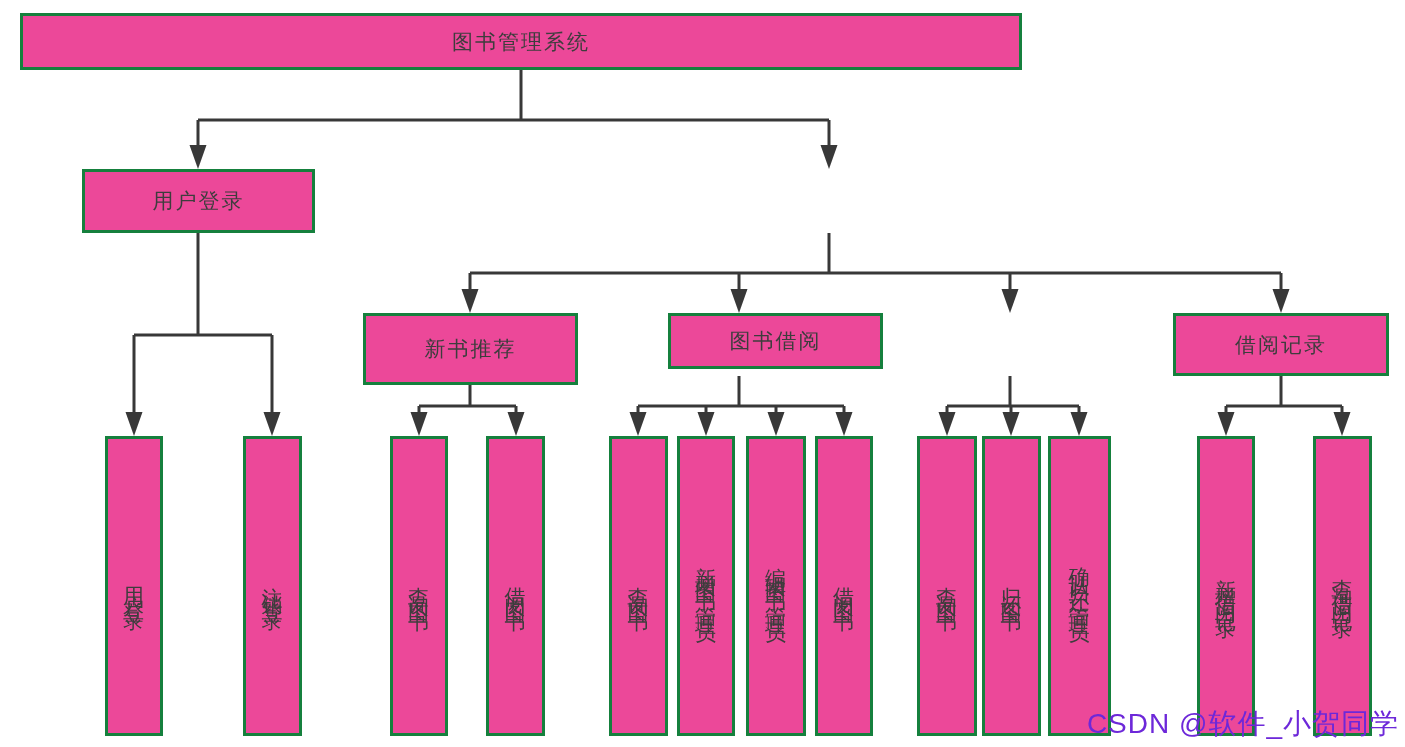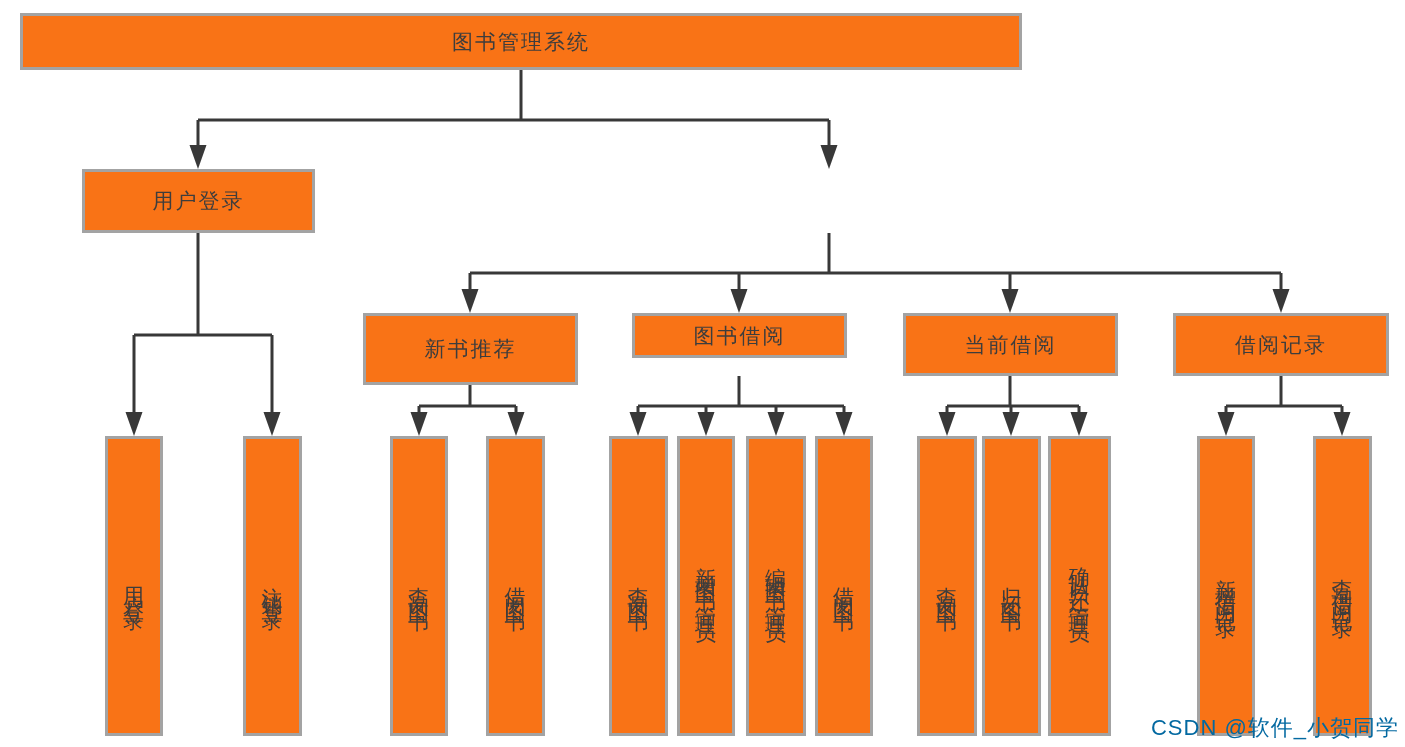"图书管理系统" .node { background: #f97316 -> #ec4899; border: 3px solid #a3a3a3 -> 3px solid #15803d }
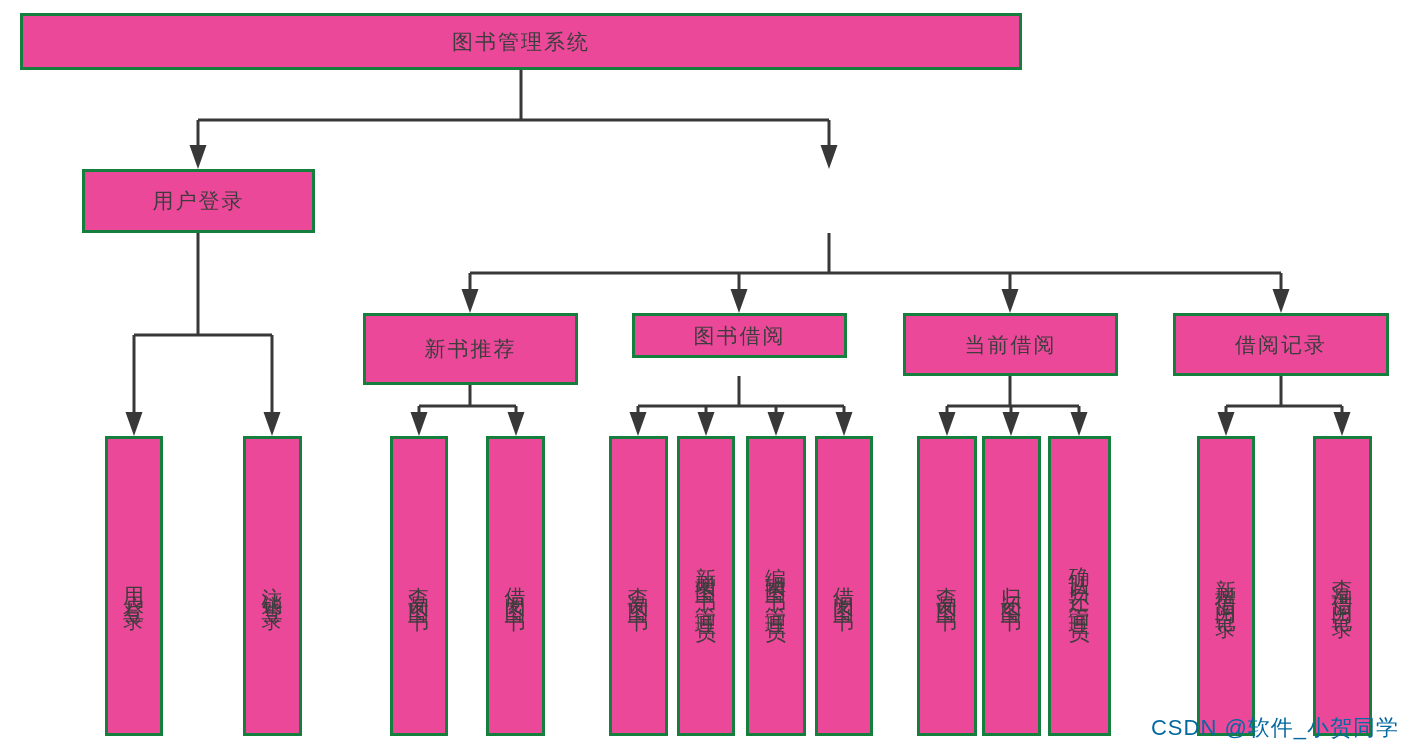"图书借阅" div.node { height: 45px -> 56px; left: 632px -> 668px }
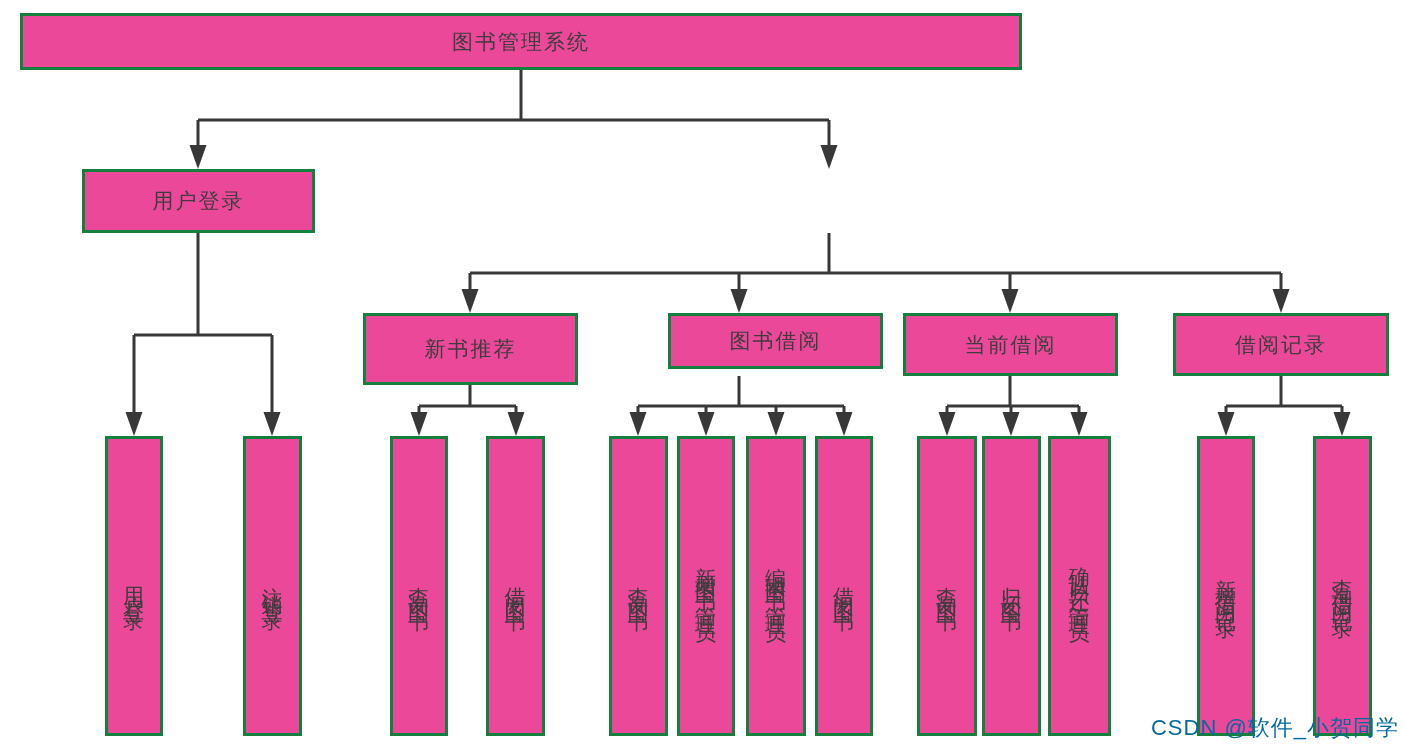"当前借阅" div.node { html: <div> <span>当前借阅</span> </div> -> none }
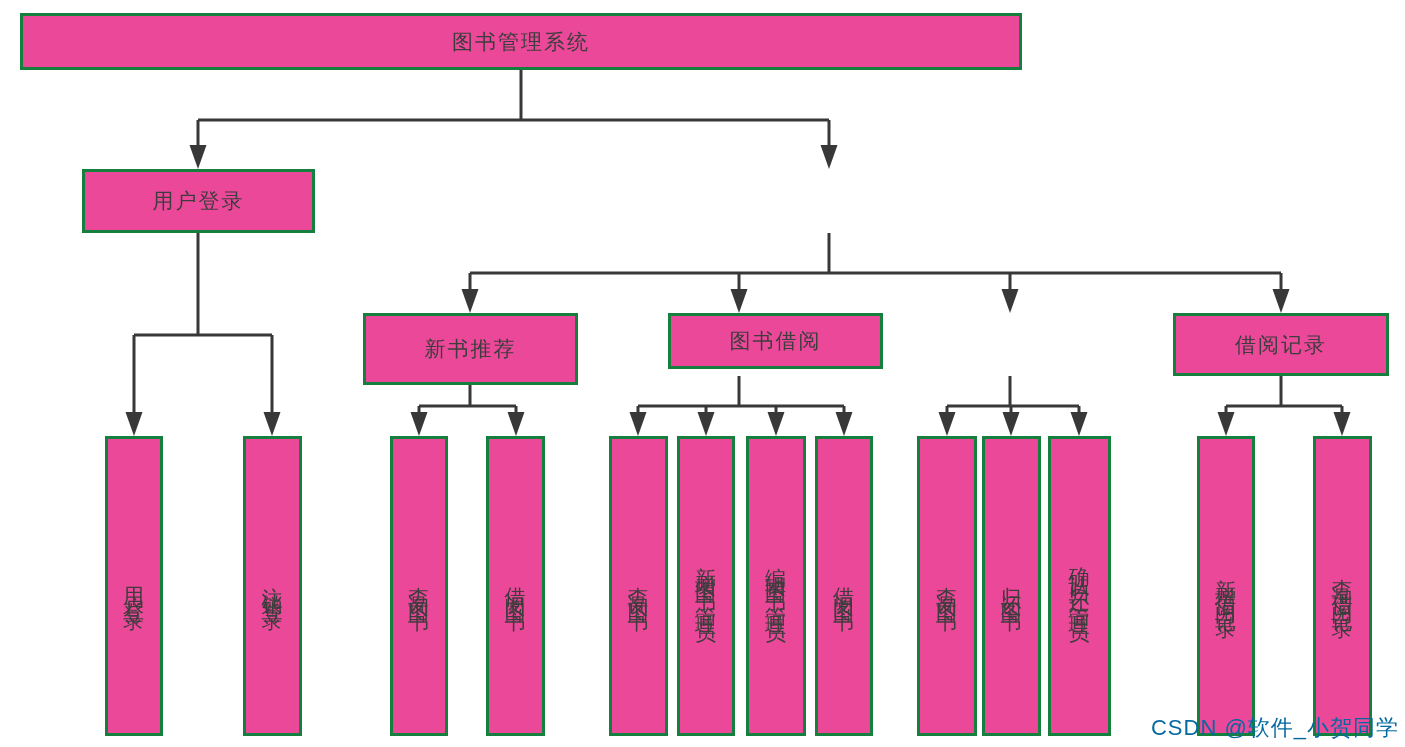"CSDN @软件_小贺同学" .watermark { color: #0369a1 -> #6d28d9; font-size: 22px -> 28px }
